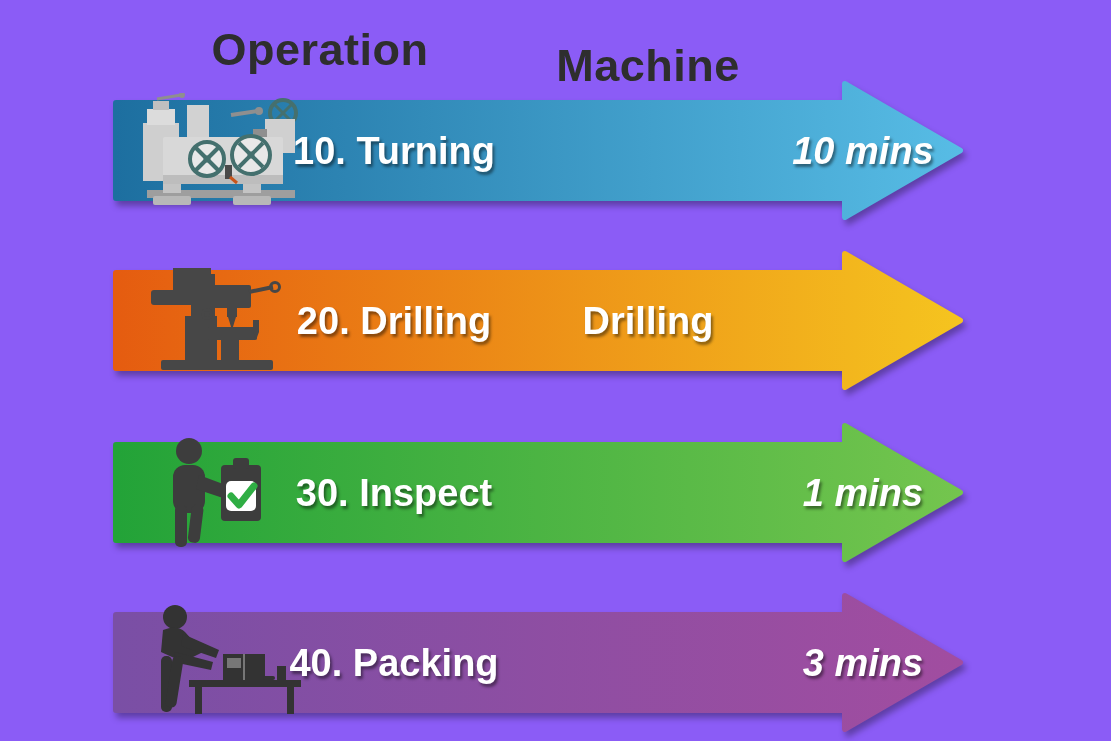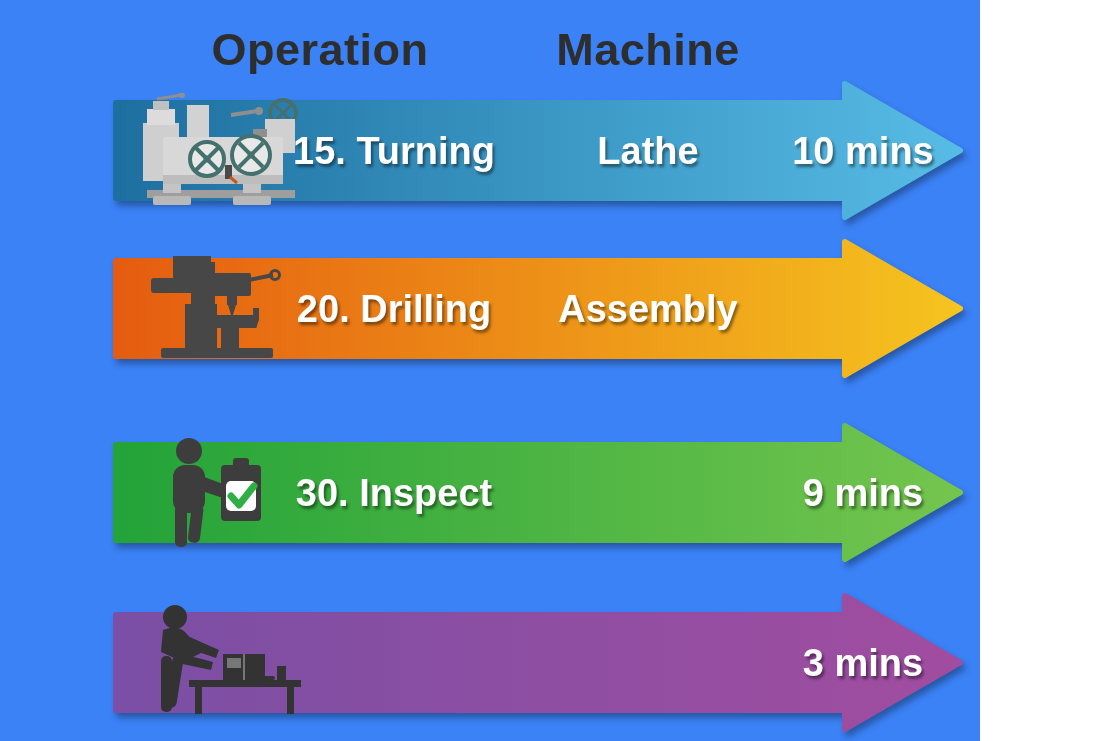"Operation" .canvas { background: #3b82f6 -> #8b5cf6; width: 980px -> 1111px }
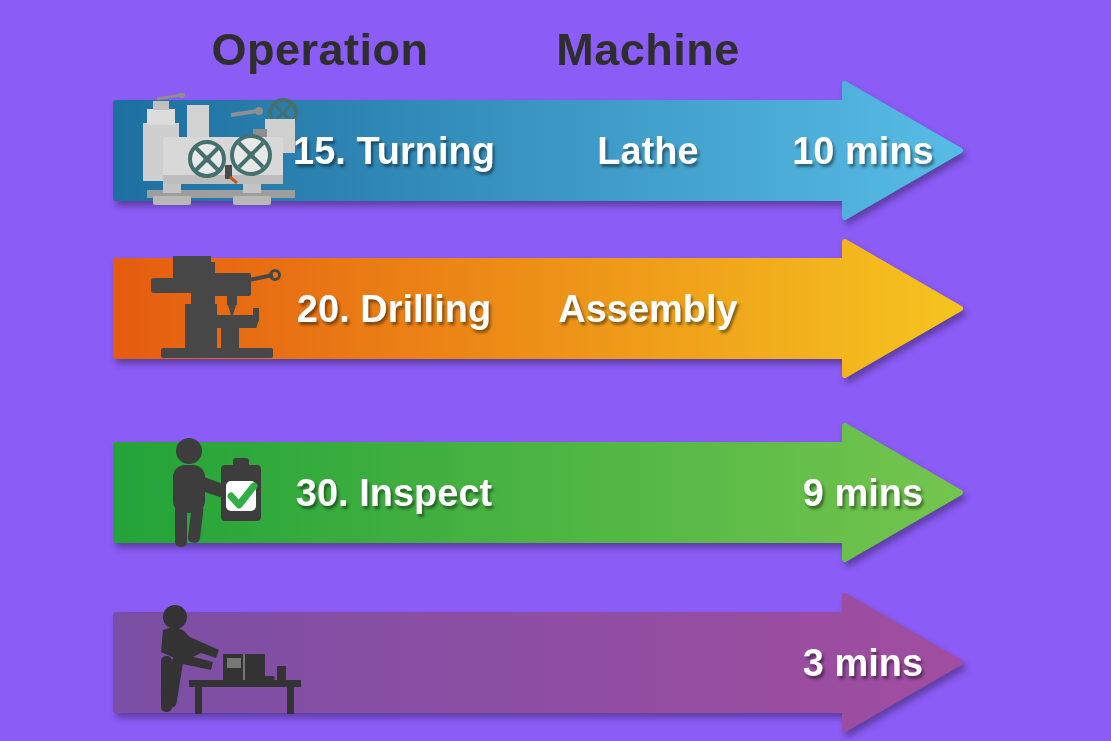"Machine" .hdr-machine { margin-top: none -> 16px }
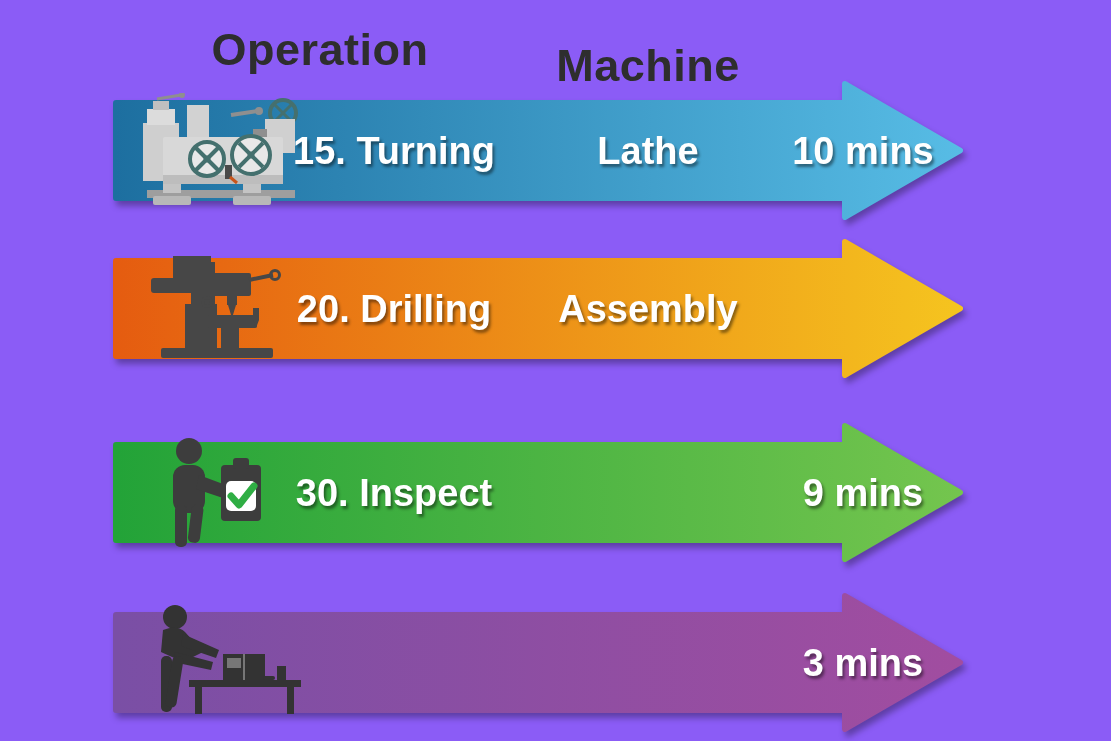"15. Turning" span.bar-label { text: 15 -> 10 }
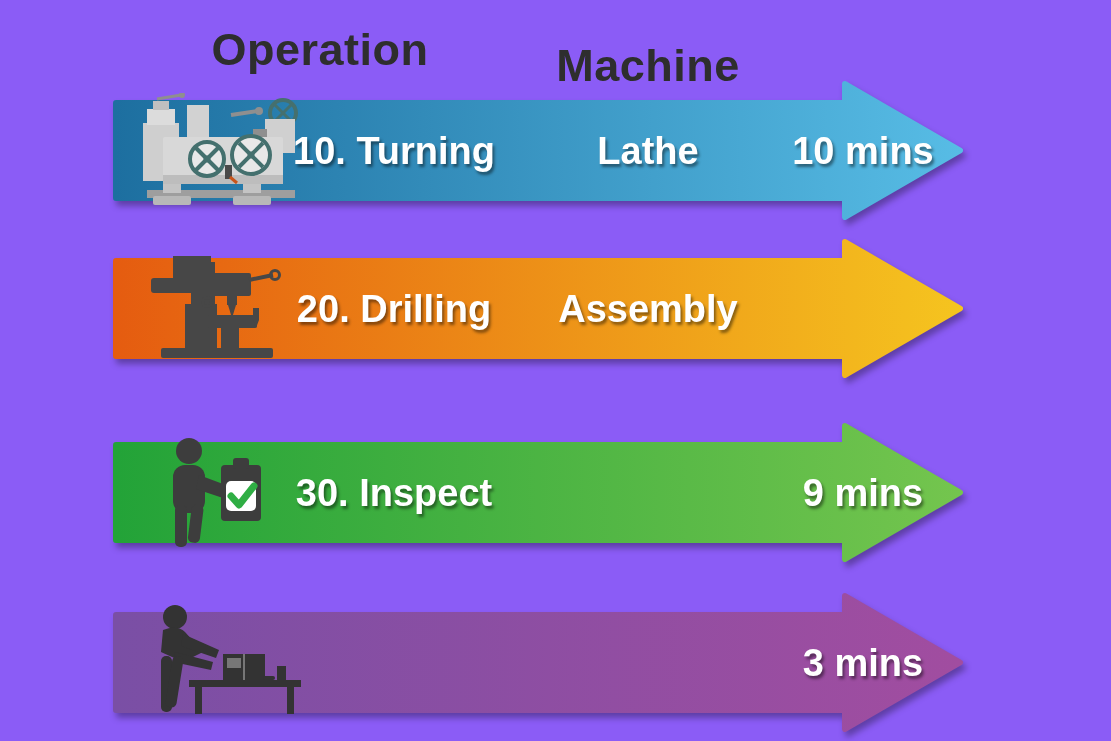"Lathe" span.bar-label { html: <span>Lathe</span> -> none }
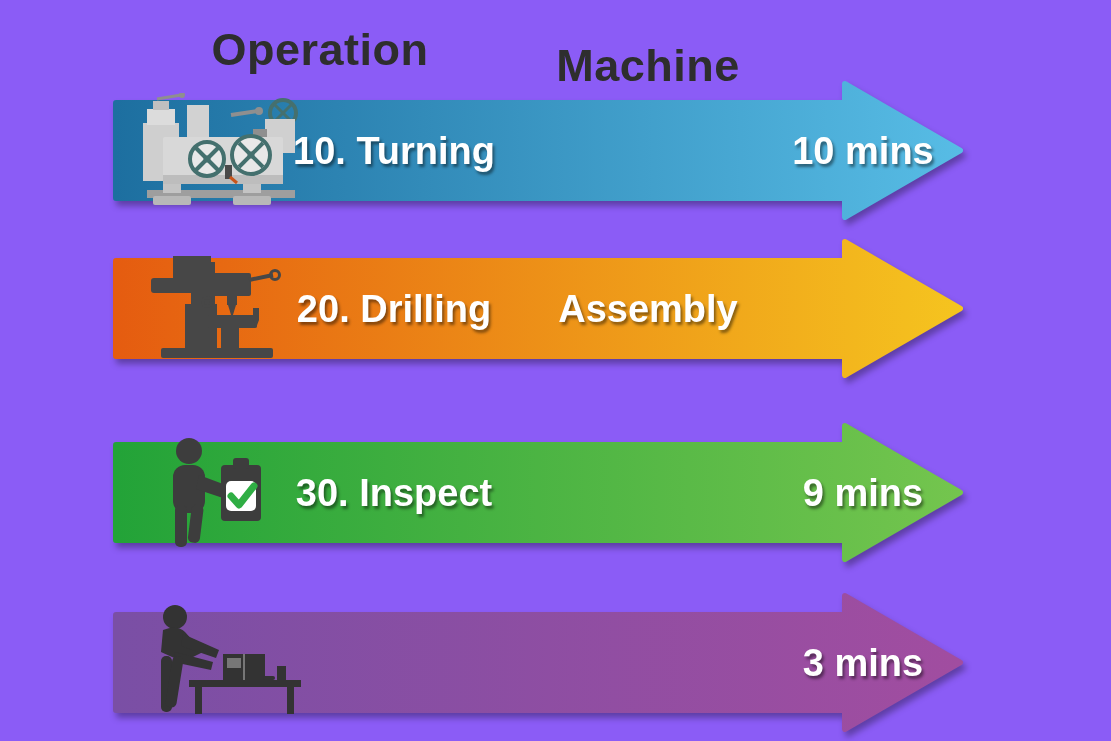"10 mins" .time-label { font-style: none -> italic }
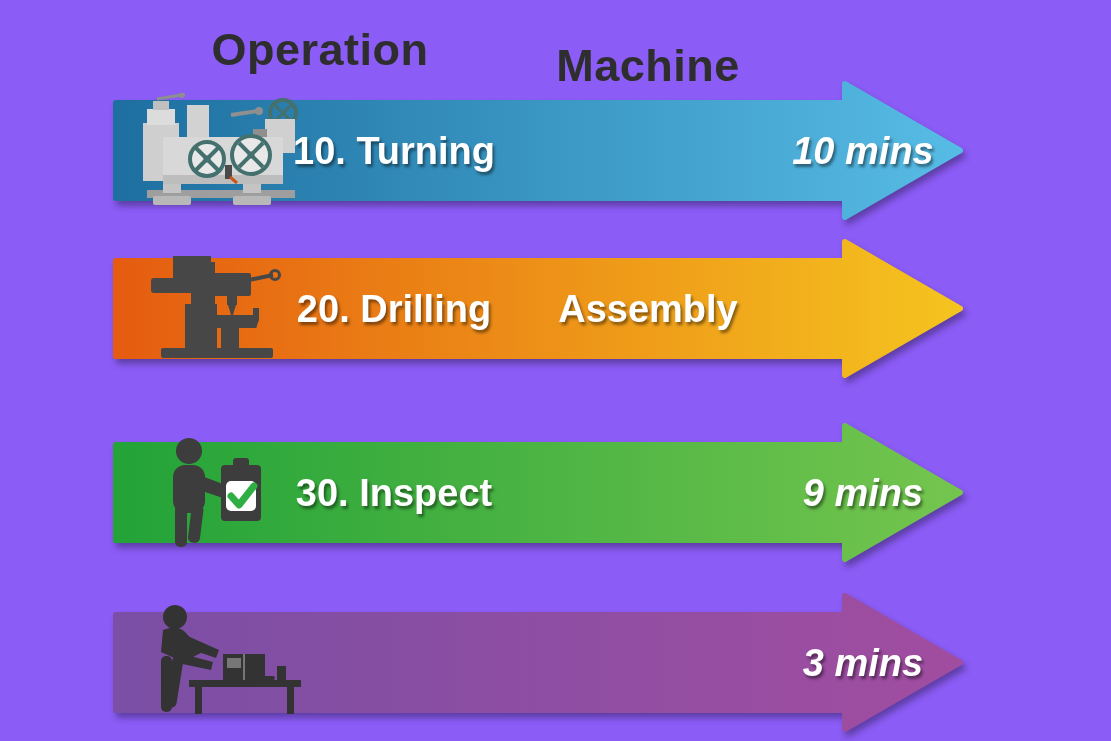"20. Drilling" .row-2 { top: 238px -> 250px }
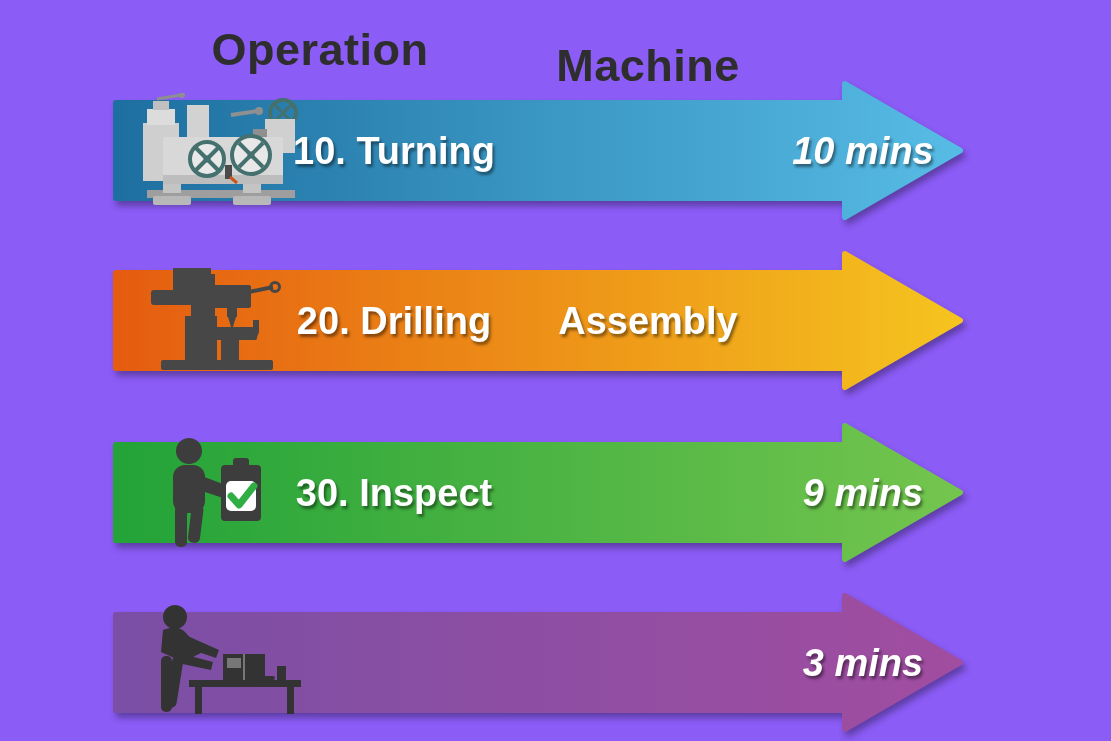"Assembly" span.bar-label { text: Assembly -> Drilling }
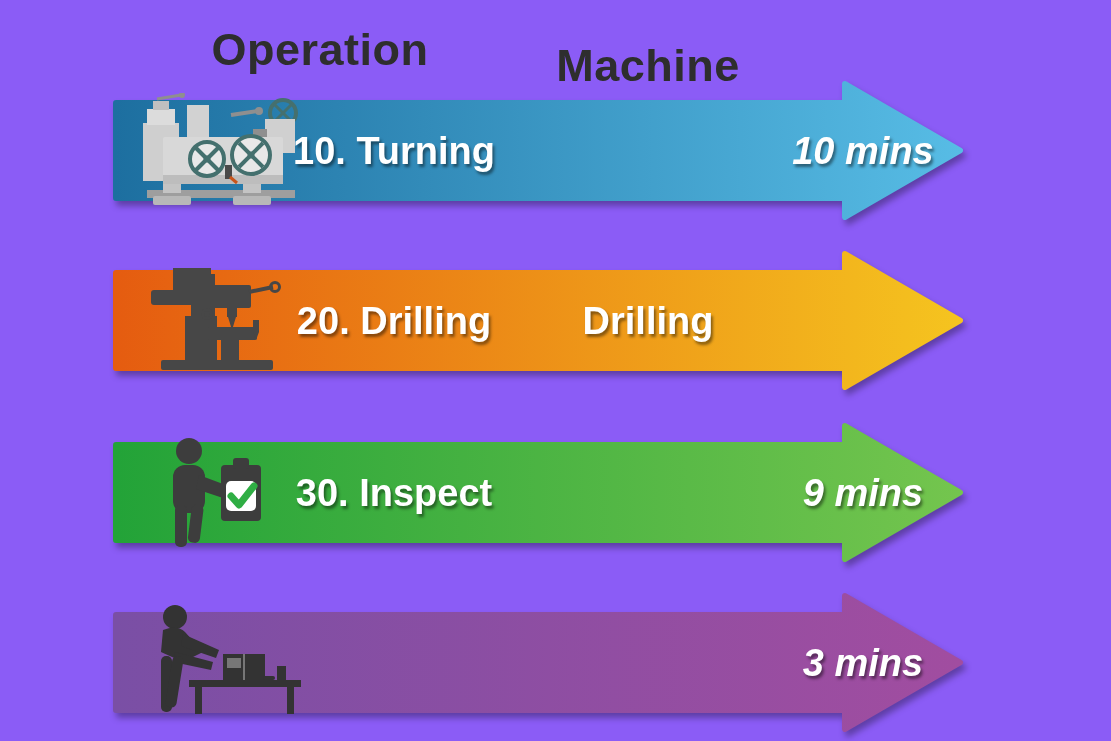"9 mins" span.bar-label { text: 9 -> 1 }
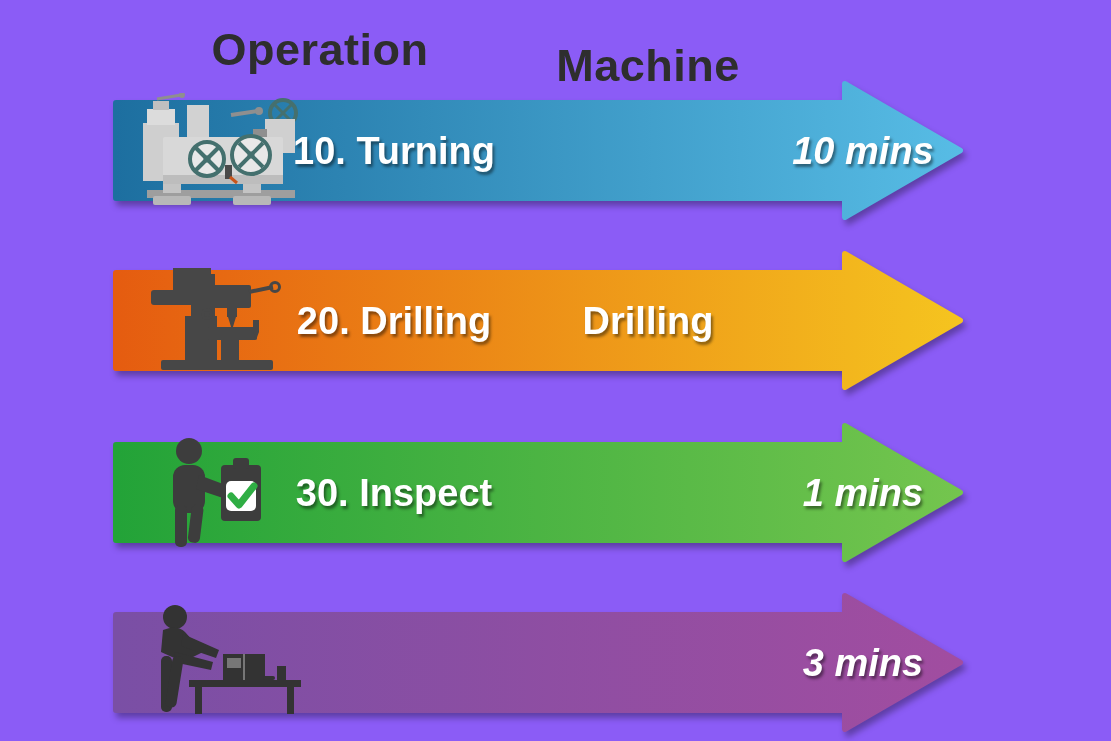"40. Packing" span.bar-label { html: none -> <span>40. Packing</span> }
